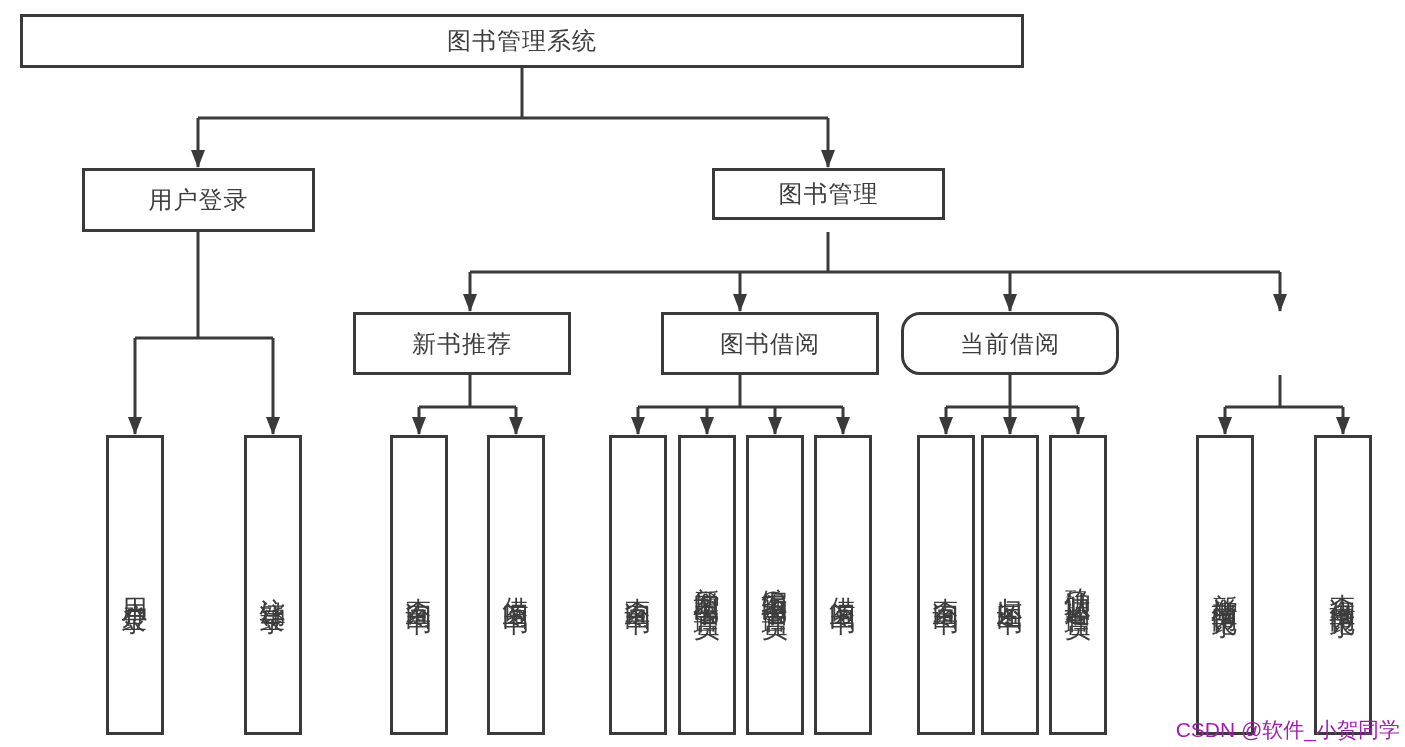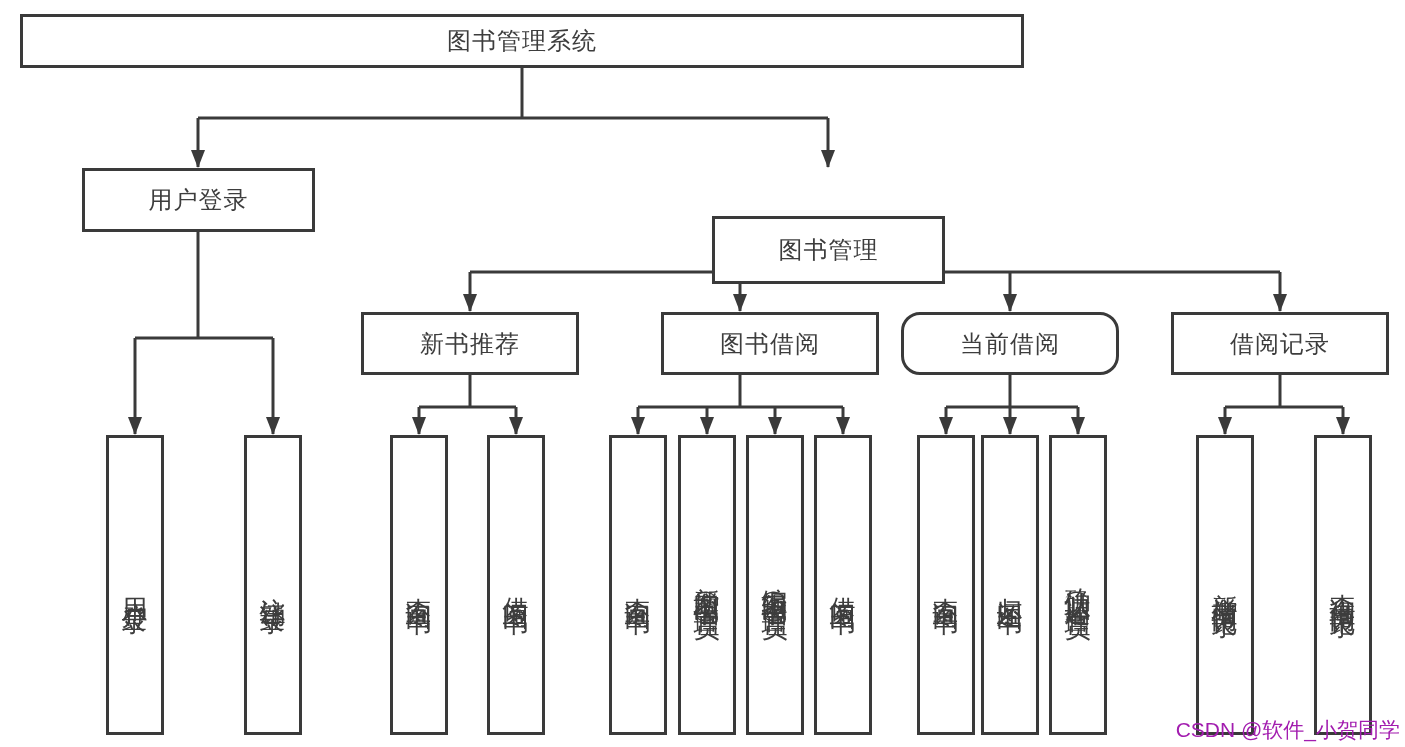"图书管理" div.node { height: 68px -> 52px; margin-top: 48px -> none }
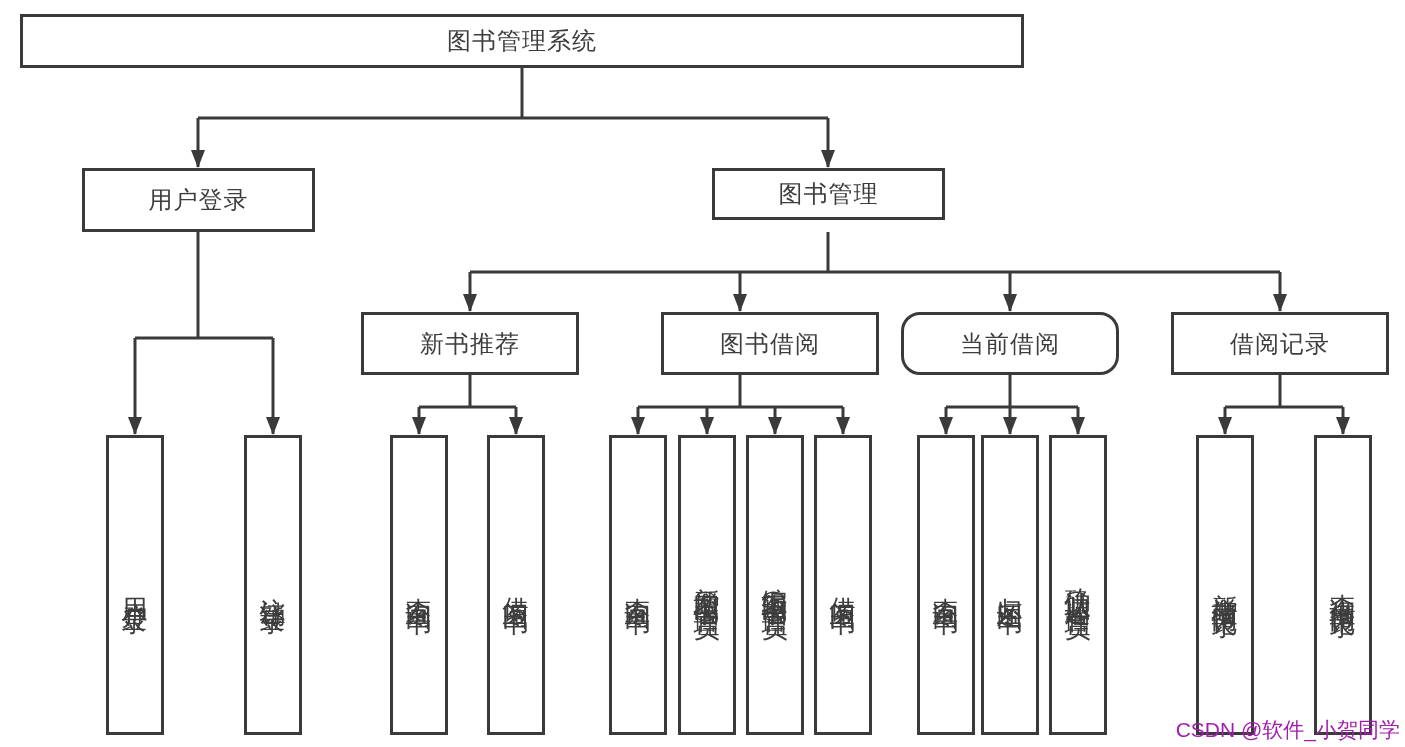"新书推荐" div.node { left: 361px -> 353px }
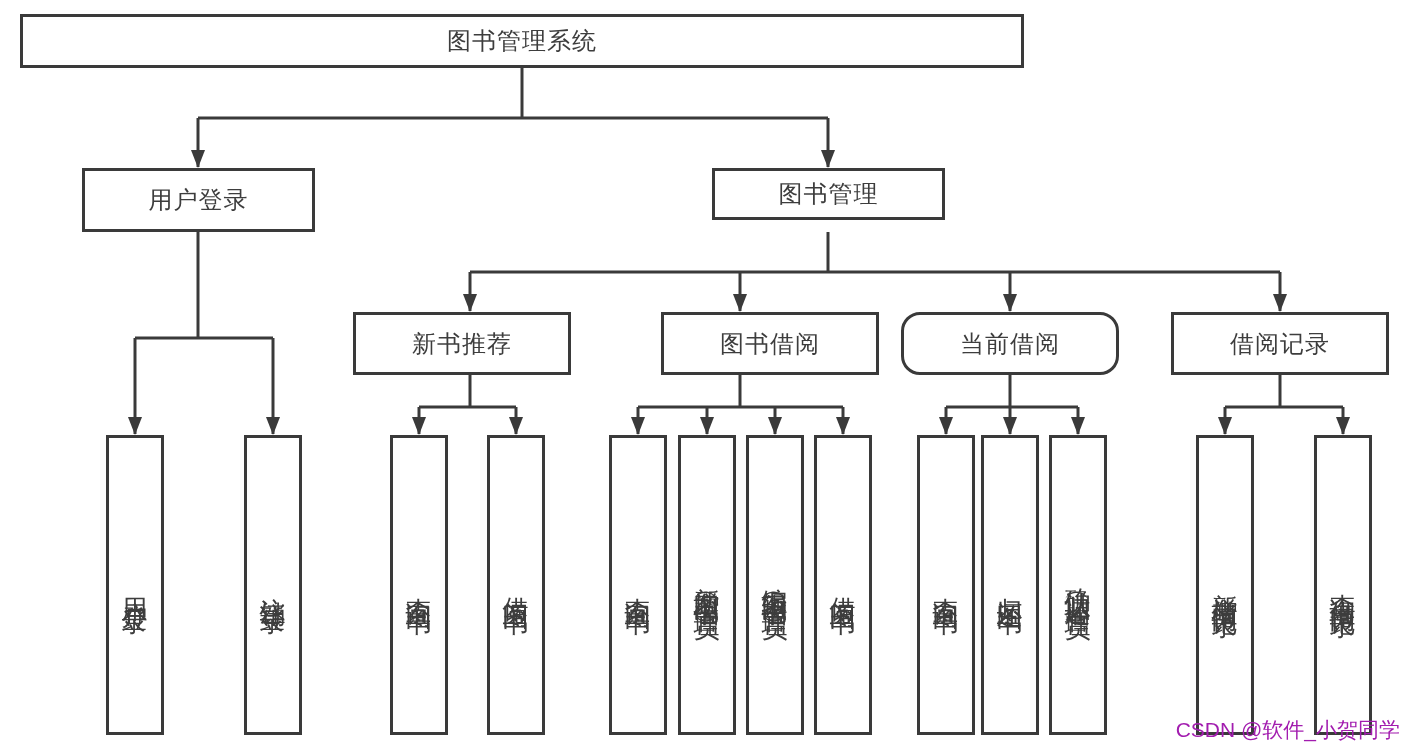"借阅记录" div.node { html: <div> <span>借阅记录</span> </div> -> none }
